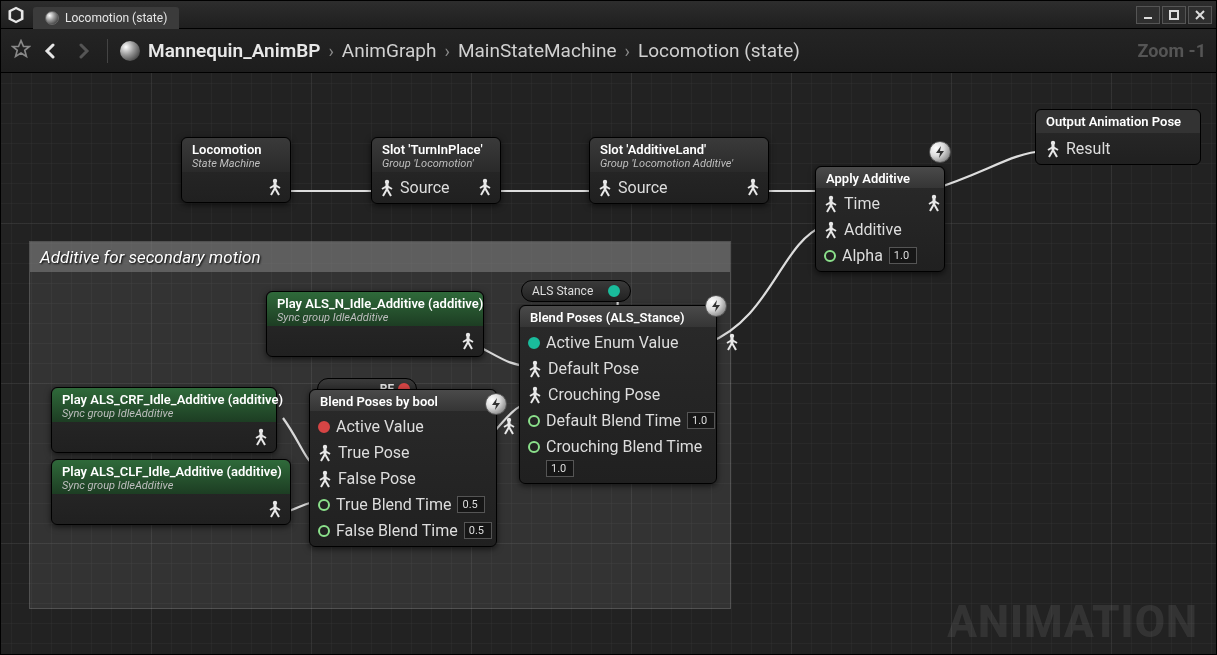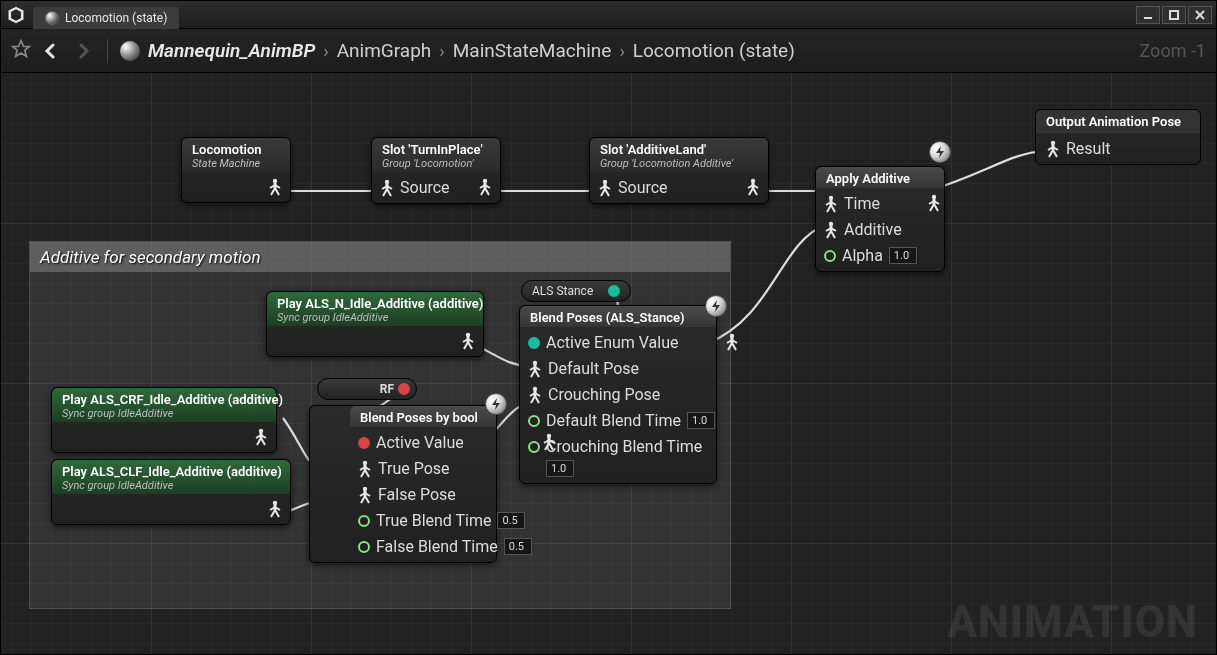"Mannequin_AnimBP" .crumb.bold { font-style: italic -> none }
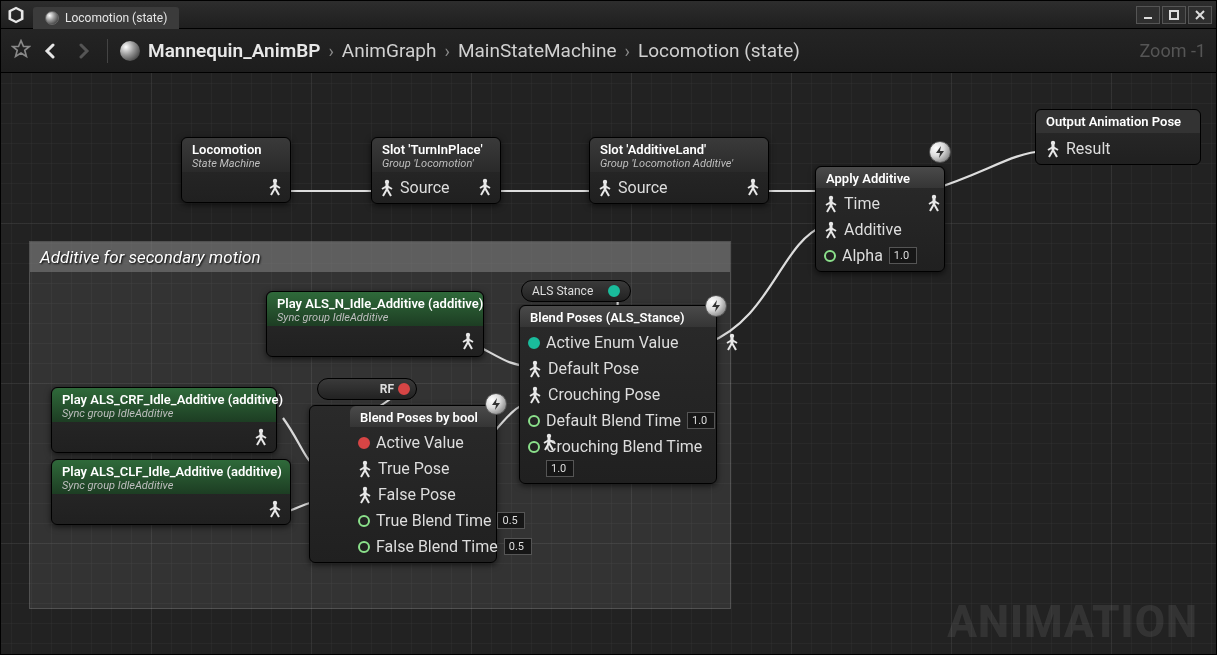"Zoom -1" .zoom { font-weight: 400 -> 700 }
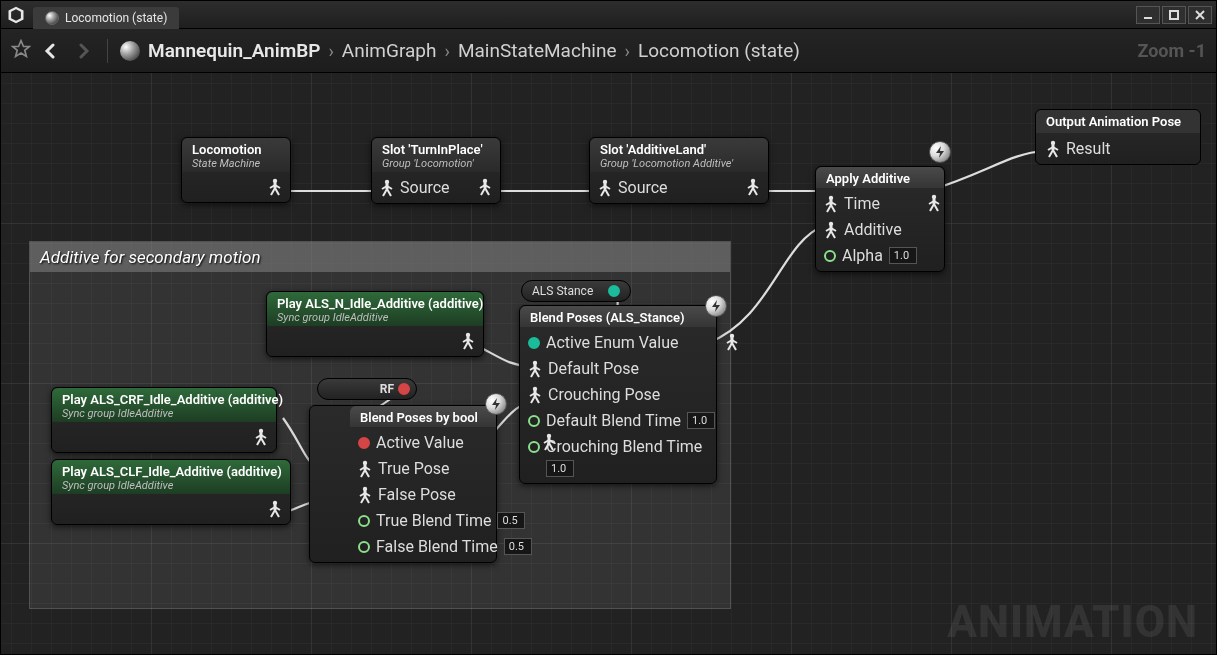"Blend Poses by bool" div.node { padding-left: 40px -> none; top: 332px -> 316px }
